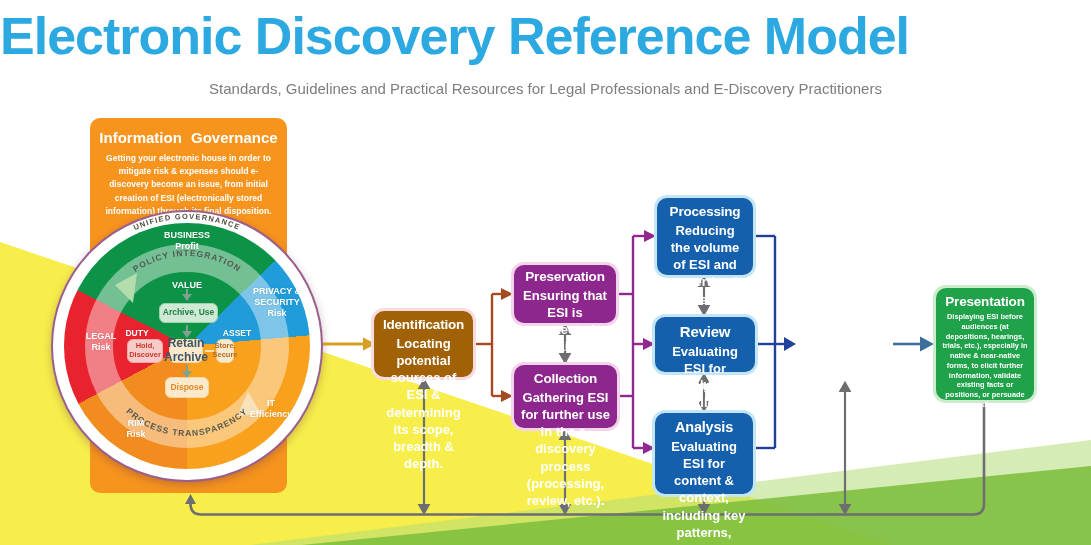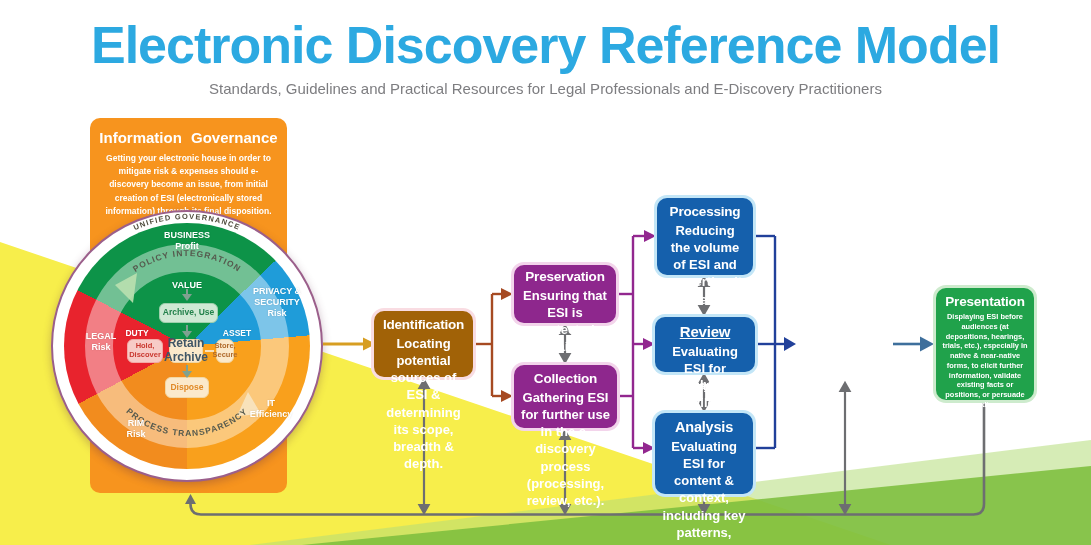"Electronic Discovery Reference Model" #main-title { margin-top: 9px -> none; text-align: center -> left }
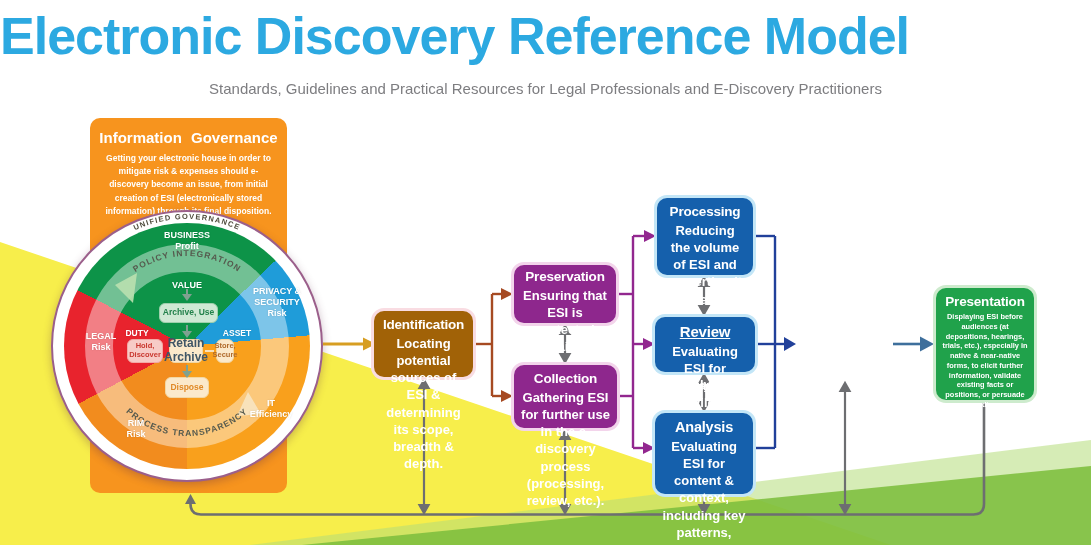"Review" #box-review .title { text-decoration: underline -> none }
